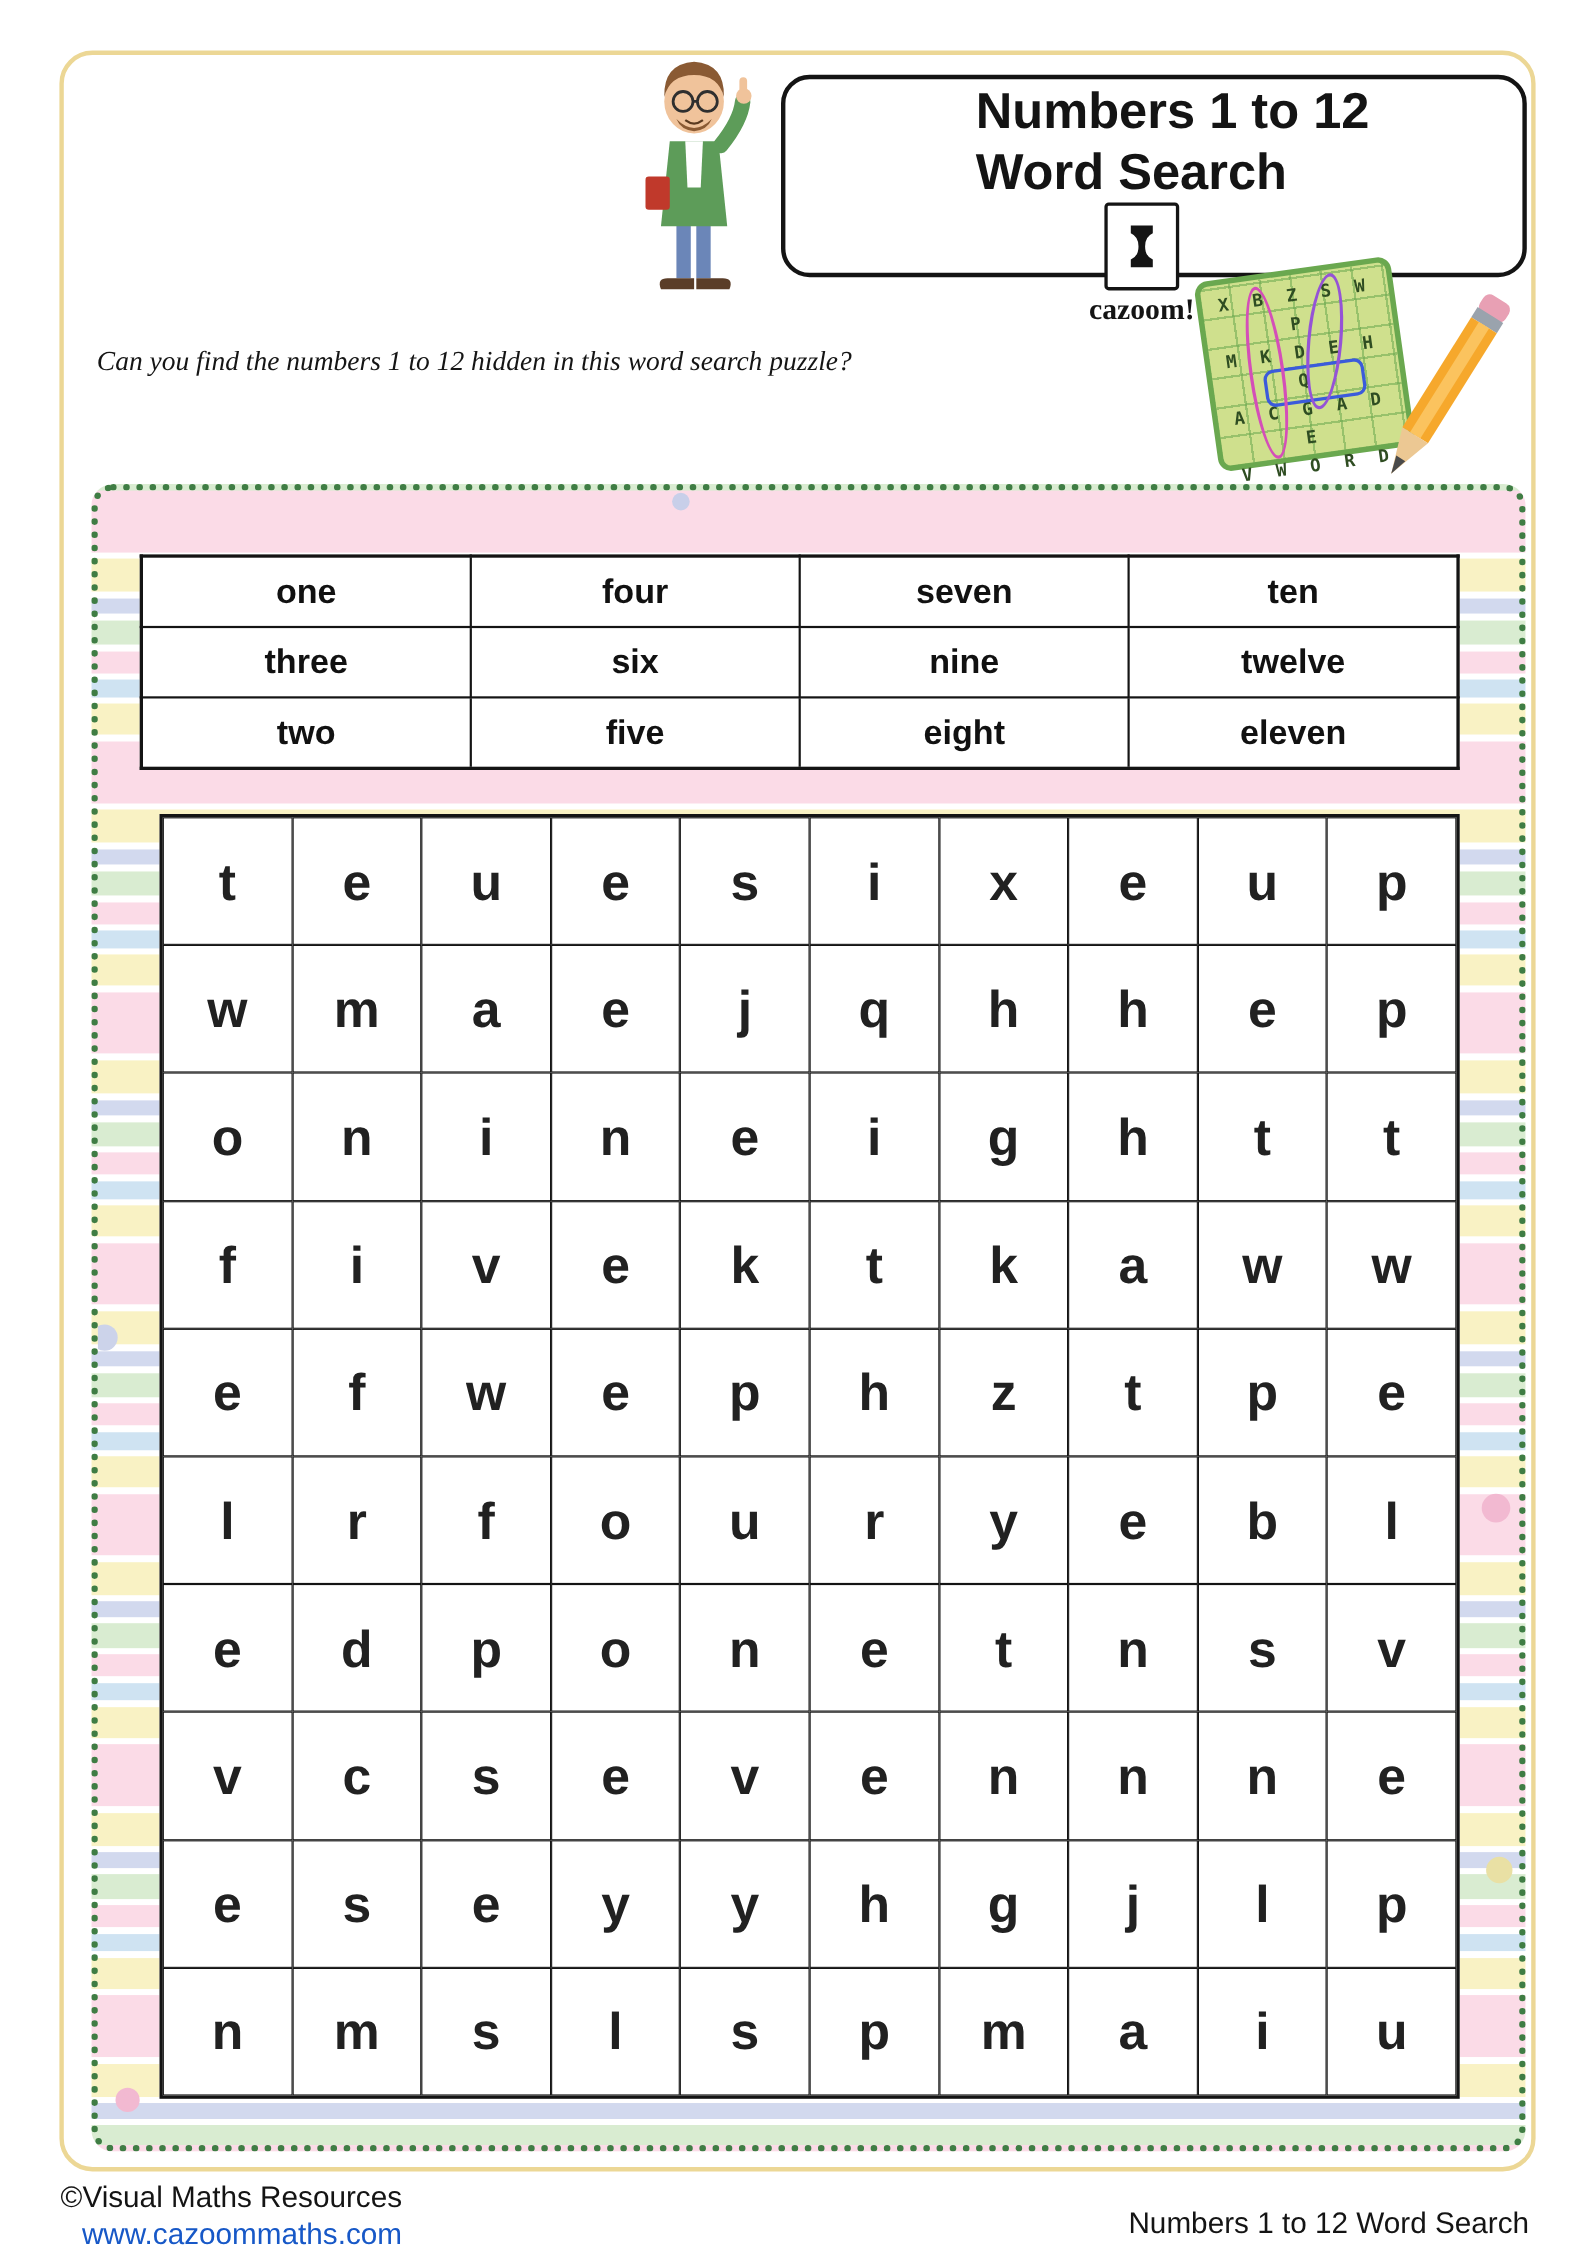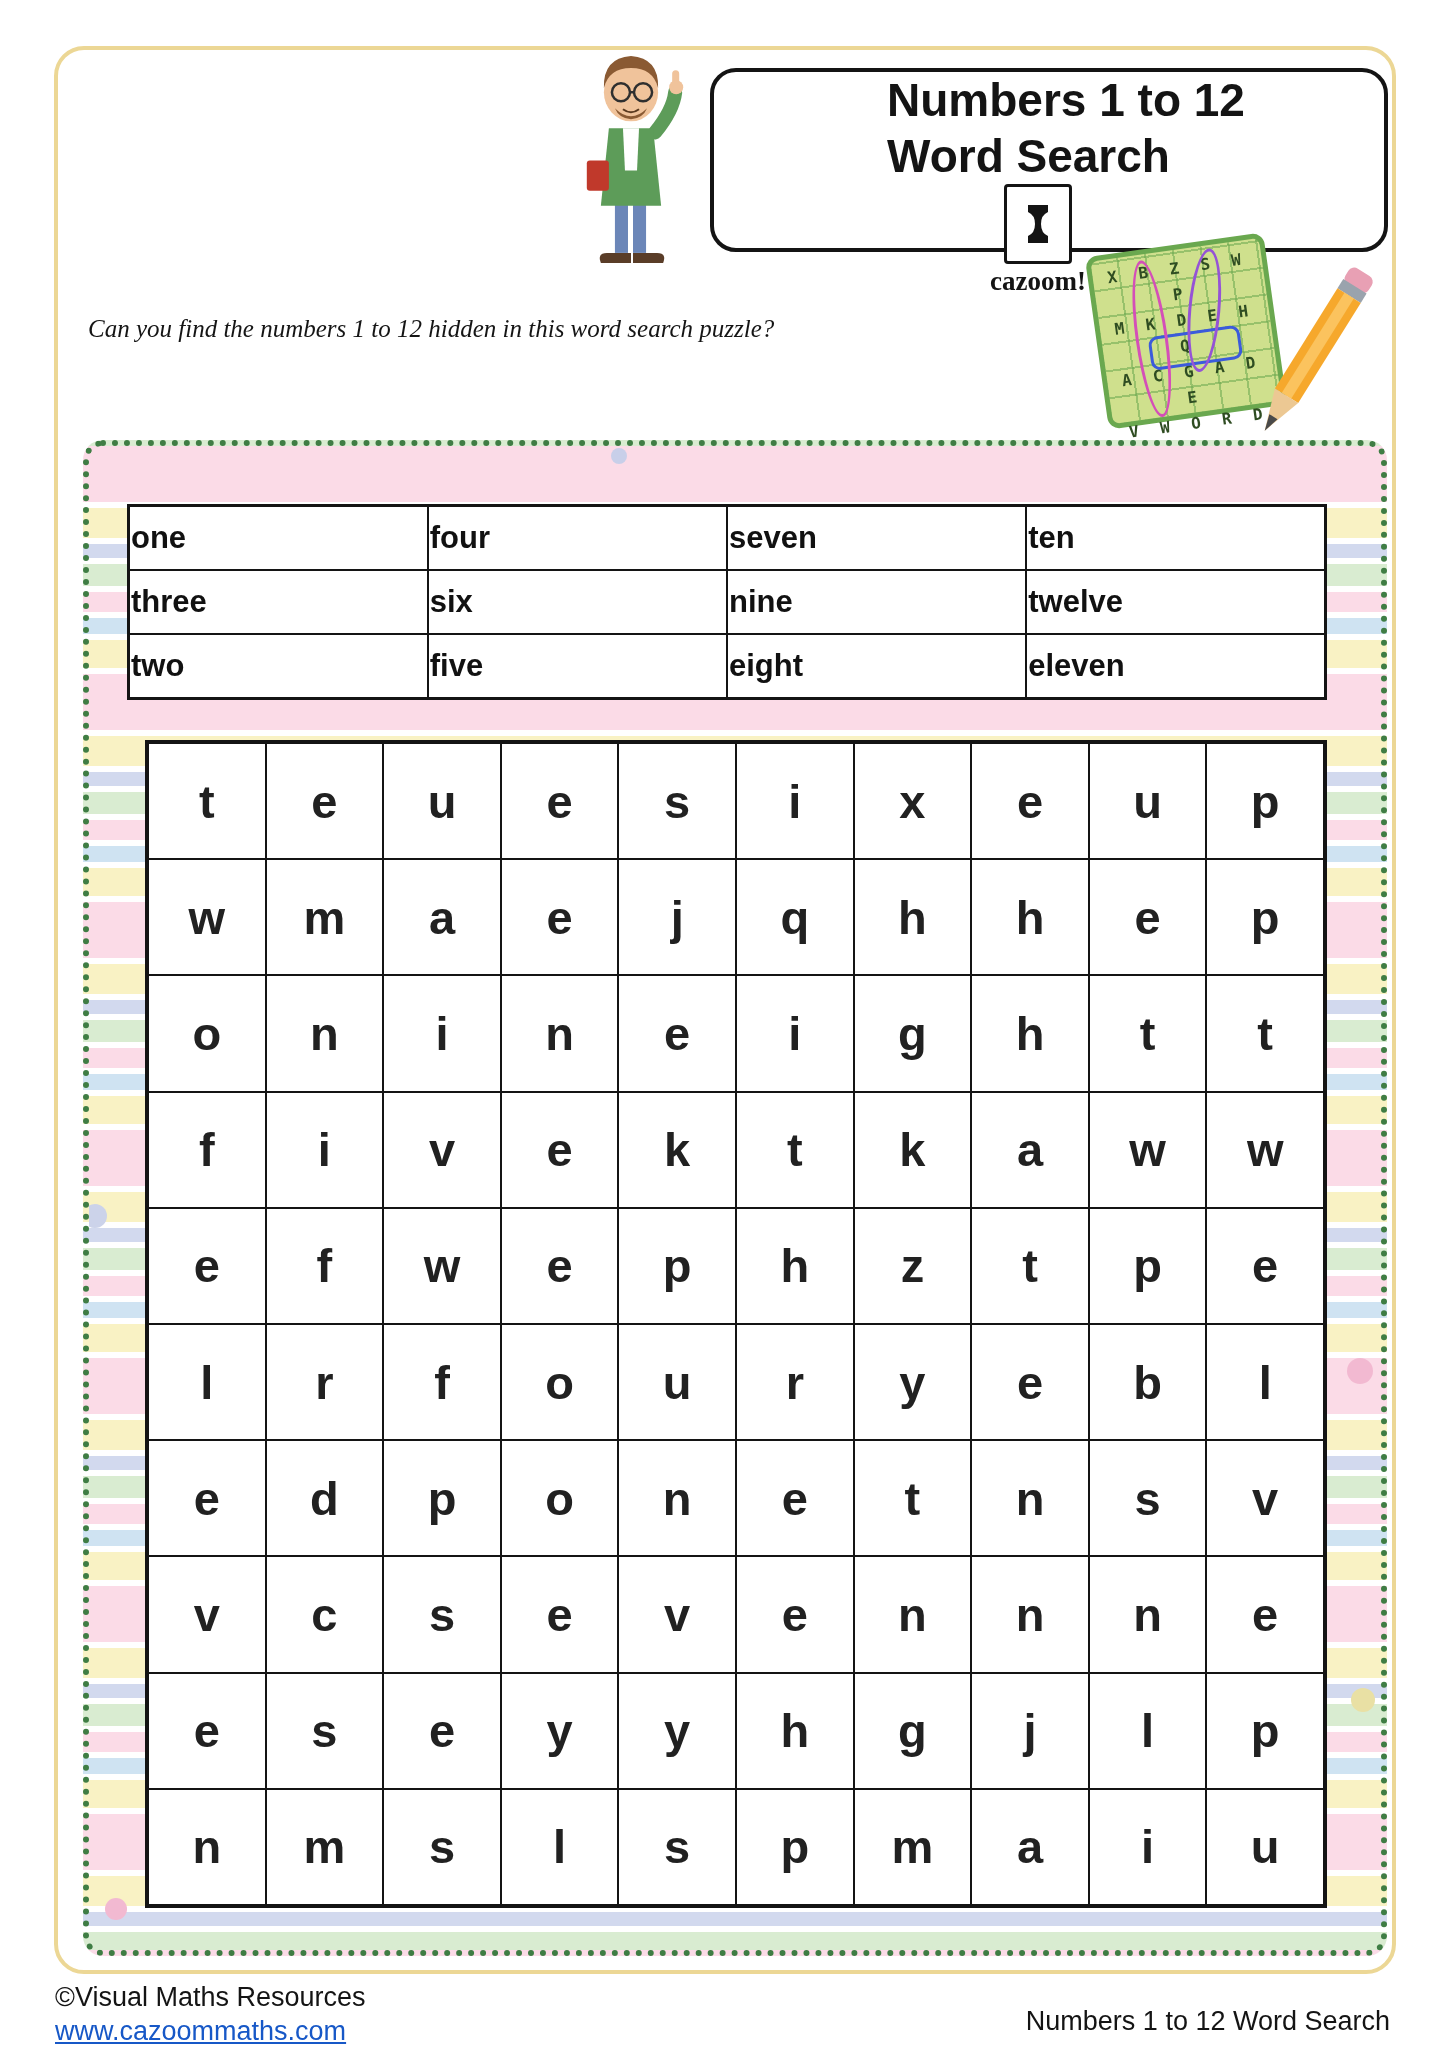"one" .word-list td { text-align: none -> center }
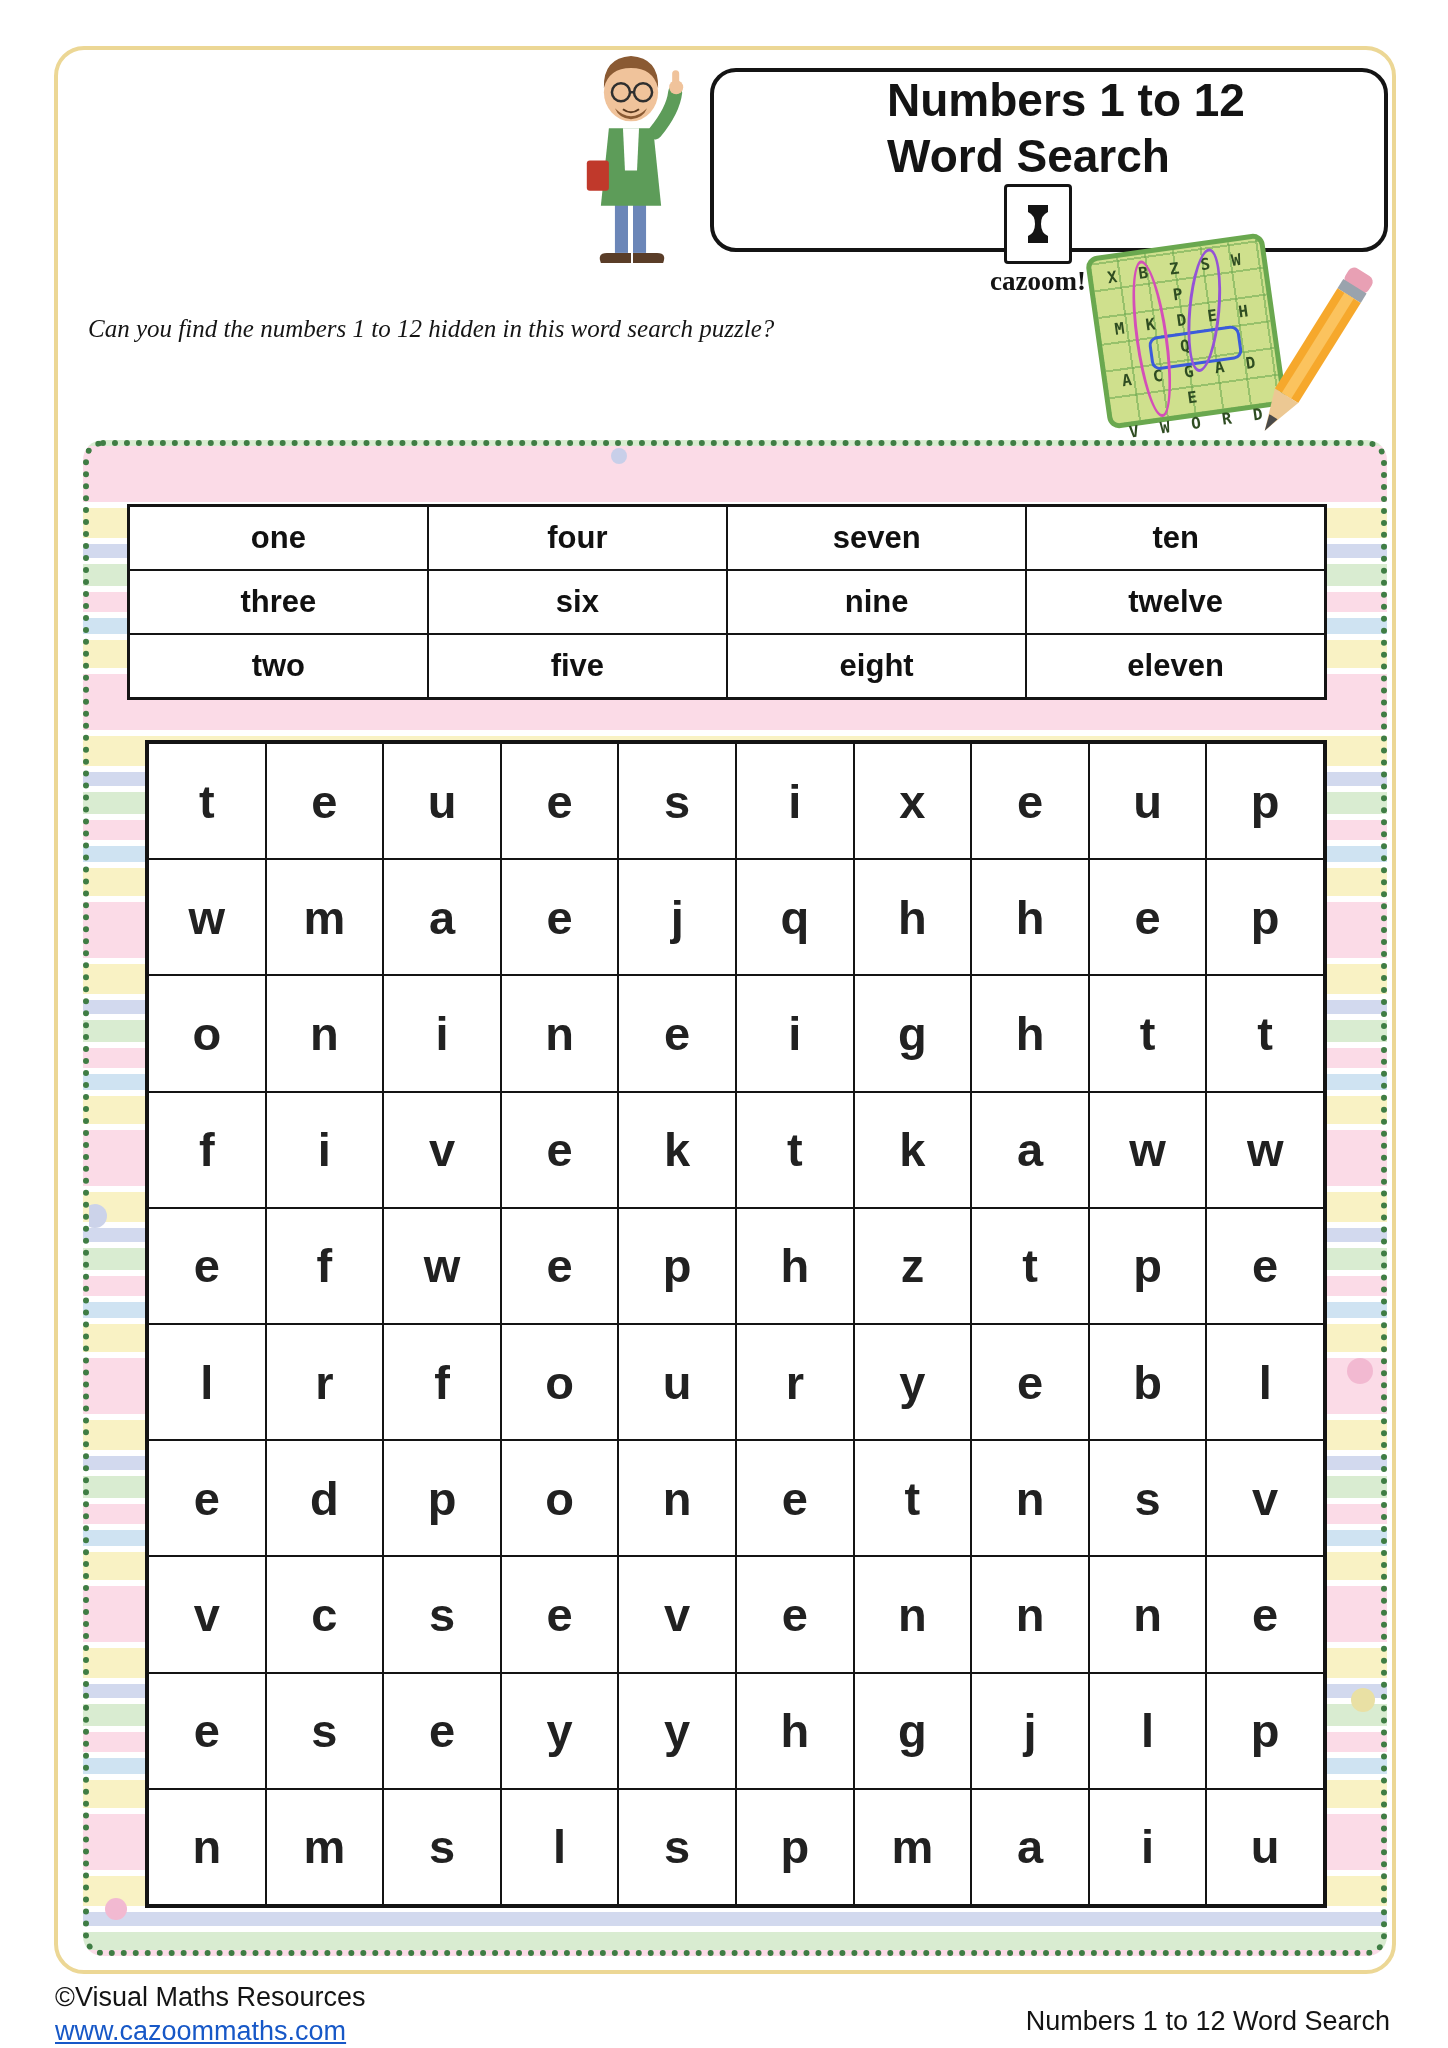"www.cazoommaths.com" .site-link { text-align: none -> right; text-decoration: underline -> none }
